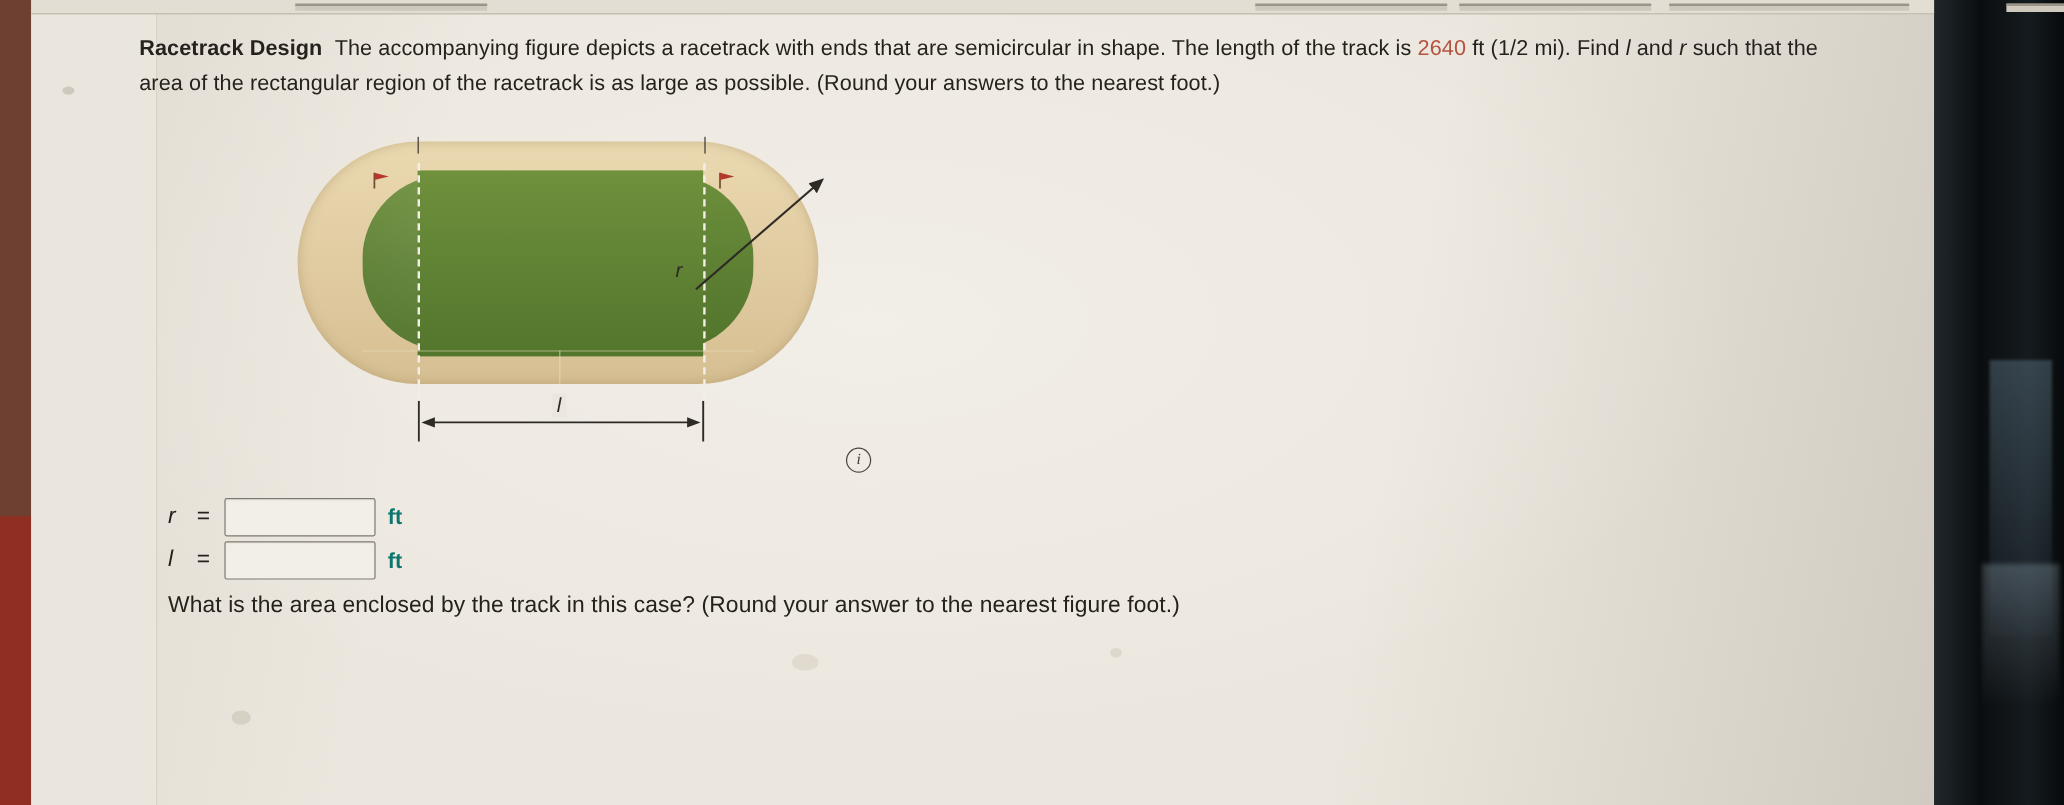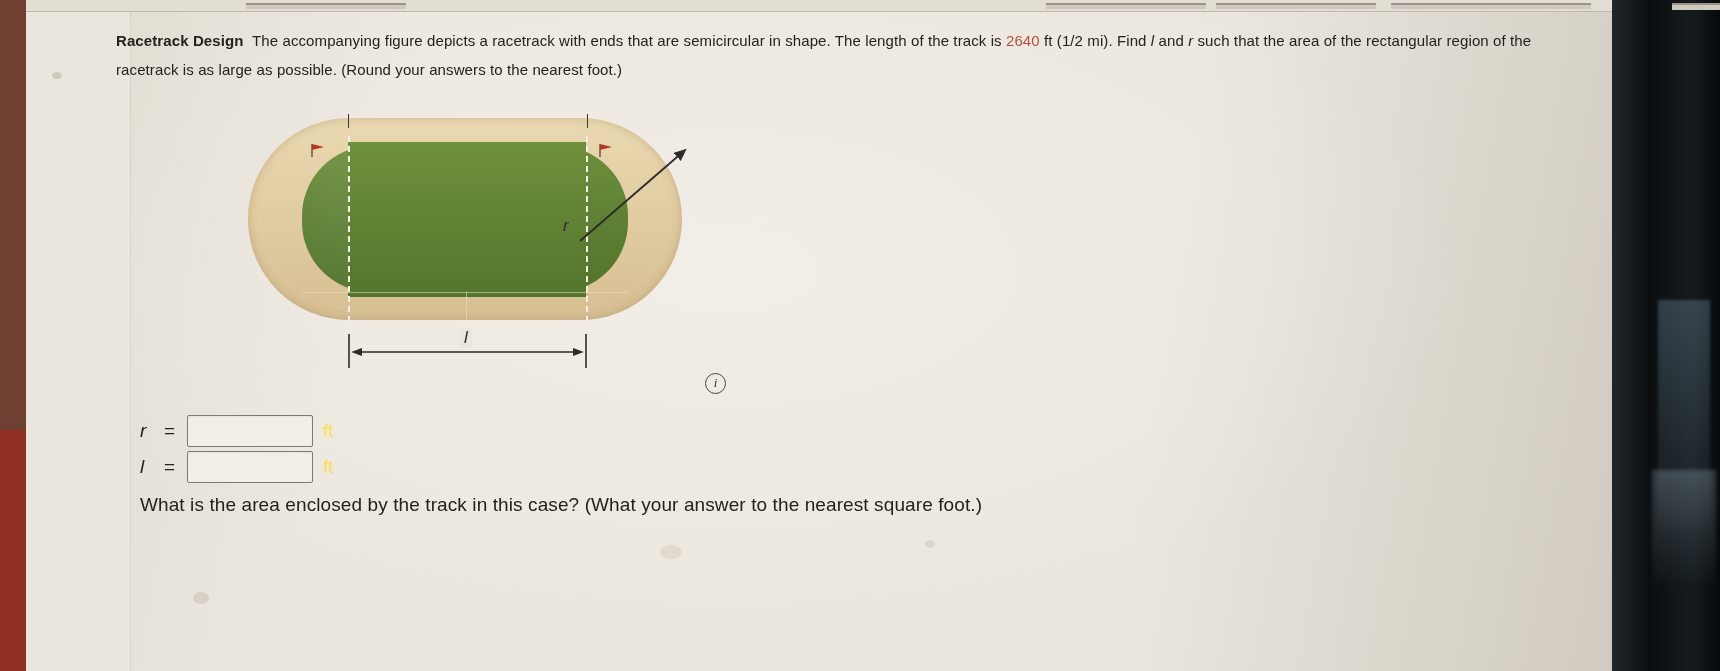"Racetrack Design The accompanying figure" .problem { font-size: 15px -> 18px }
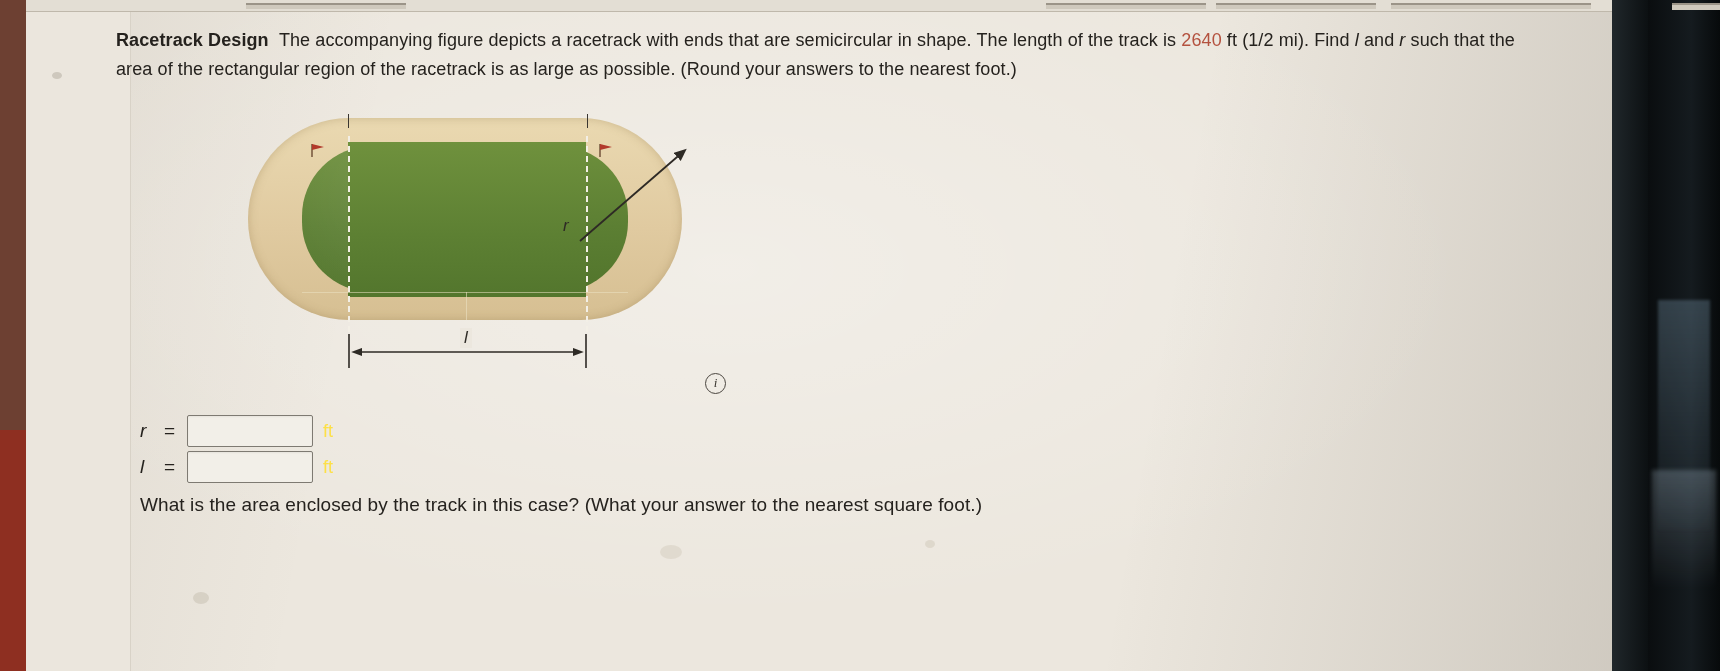"ft" .unit { color: #fde047 -> #0f766e; font-weight: none -> bold }
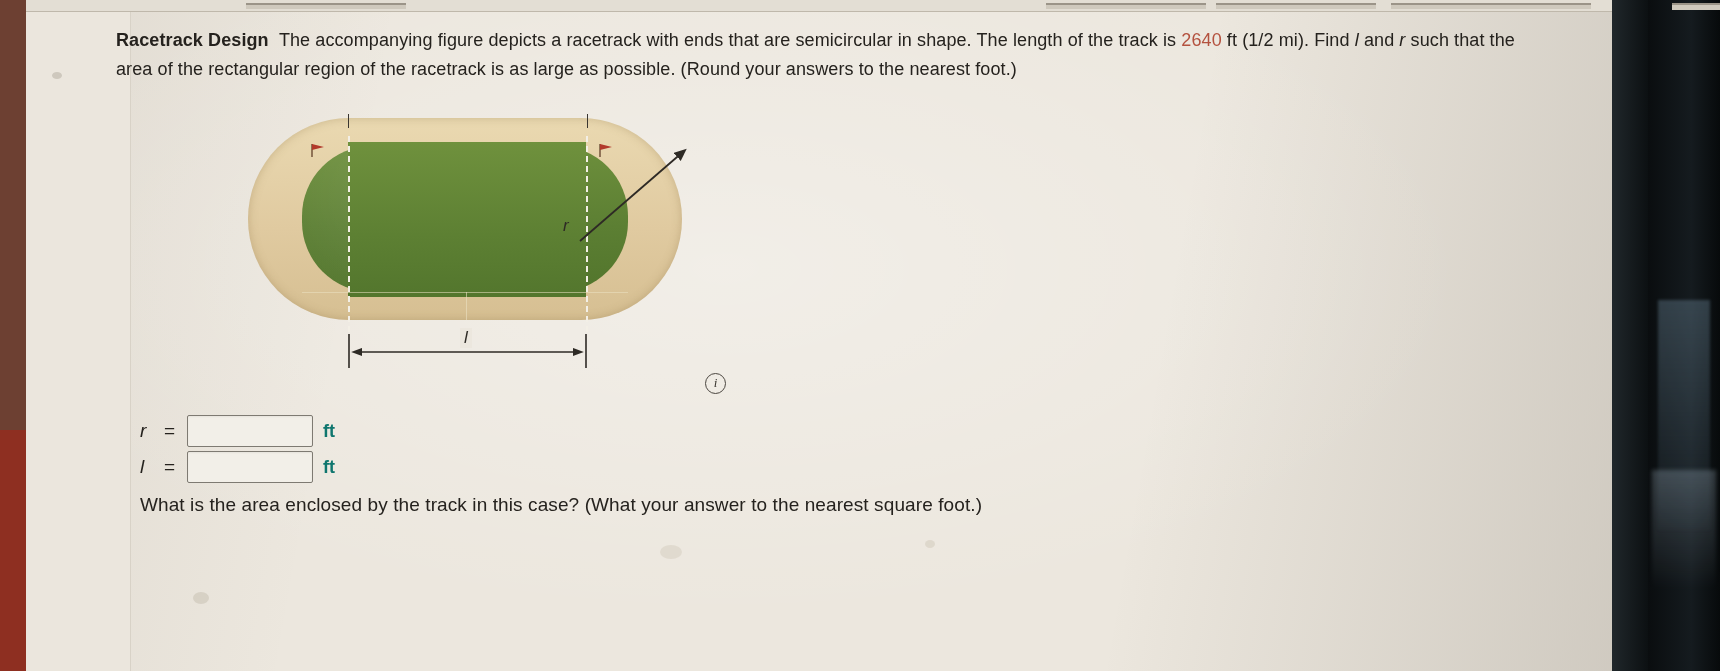"What is the area enclosed" div.question { text: What your answer to the nearest square -> Round your answer to the nearest figure }
